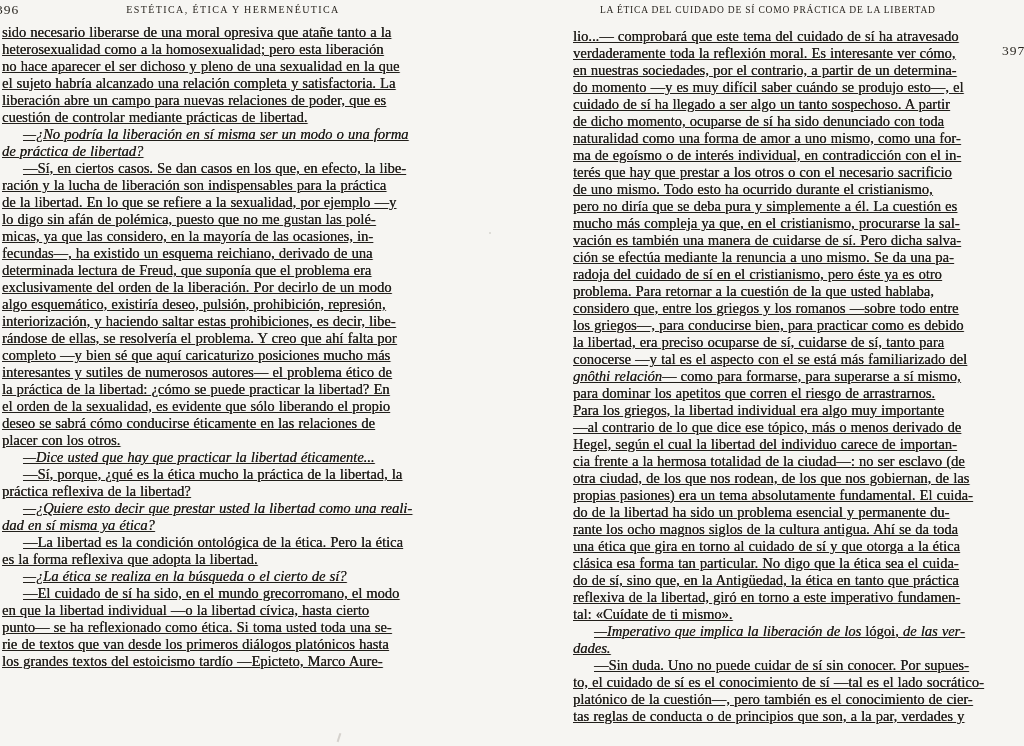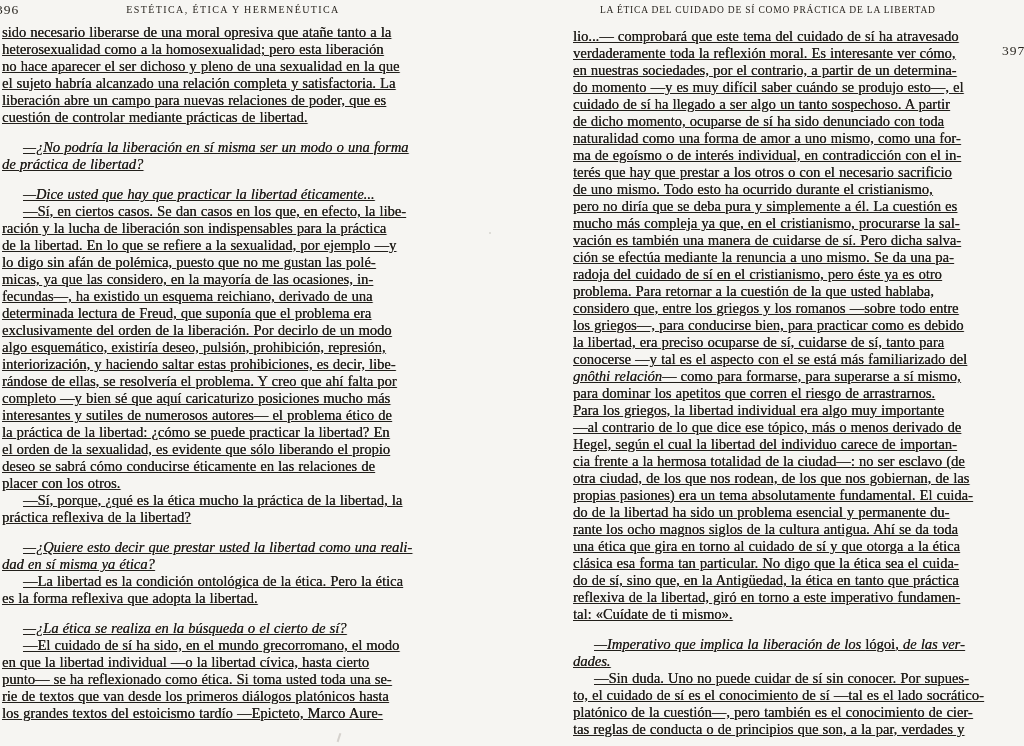"—¿No podría la liberación en" .gap { margin-top: 13px -> none }
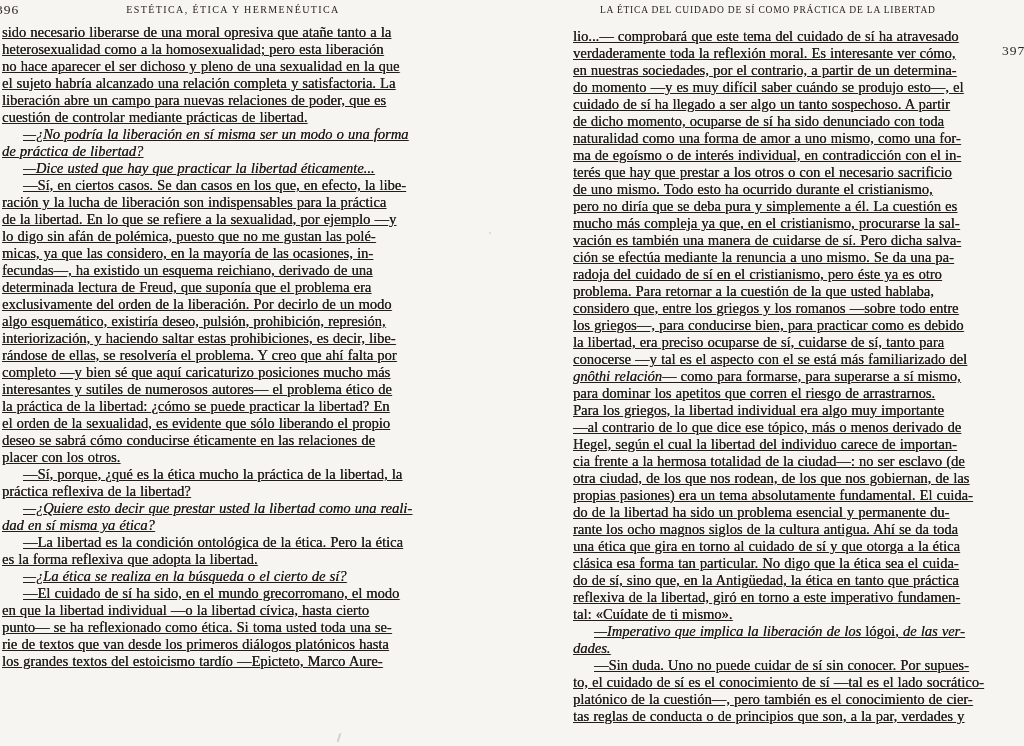"—Dice usted que hay que" p.para { order: before "—Sí, en ciertos casos. Se" -> after "—Sí, en ciertos casos. Se" }
